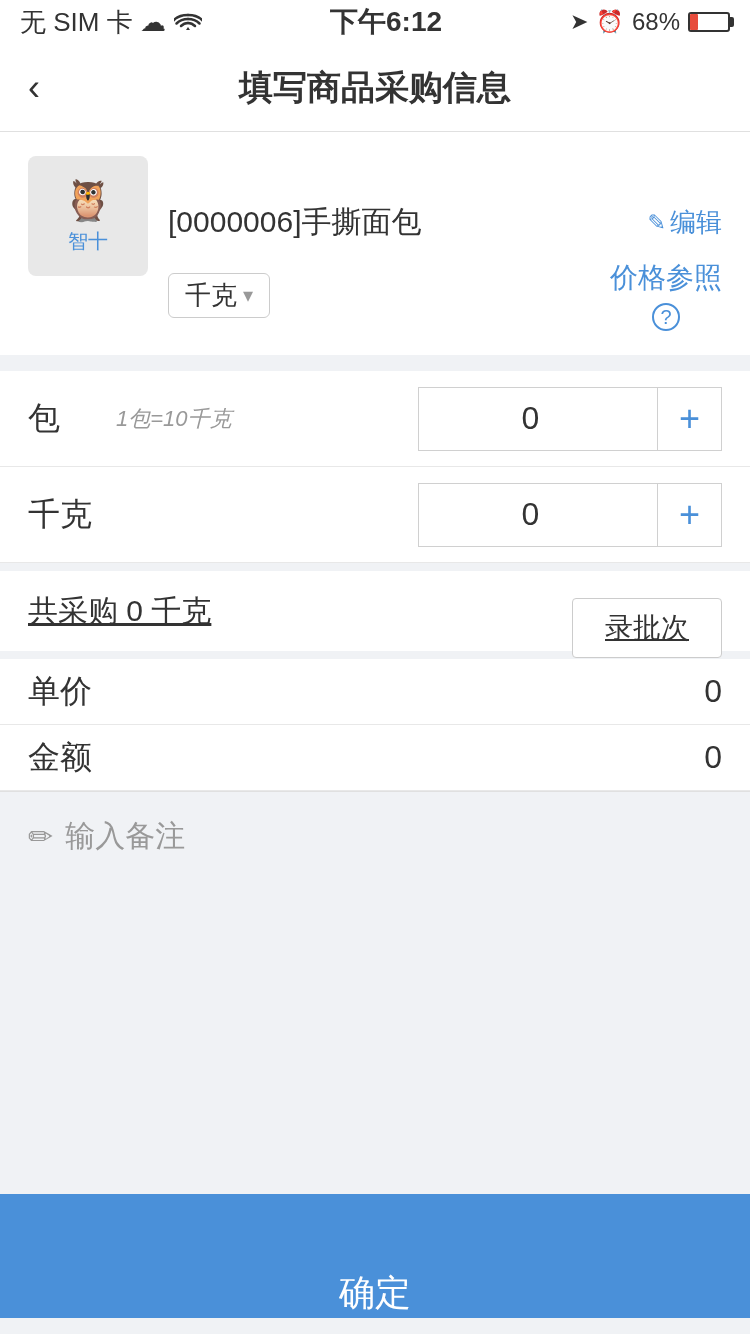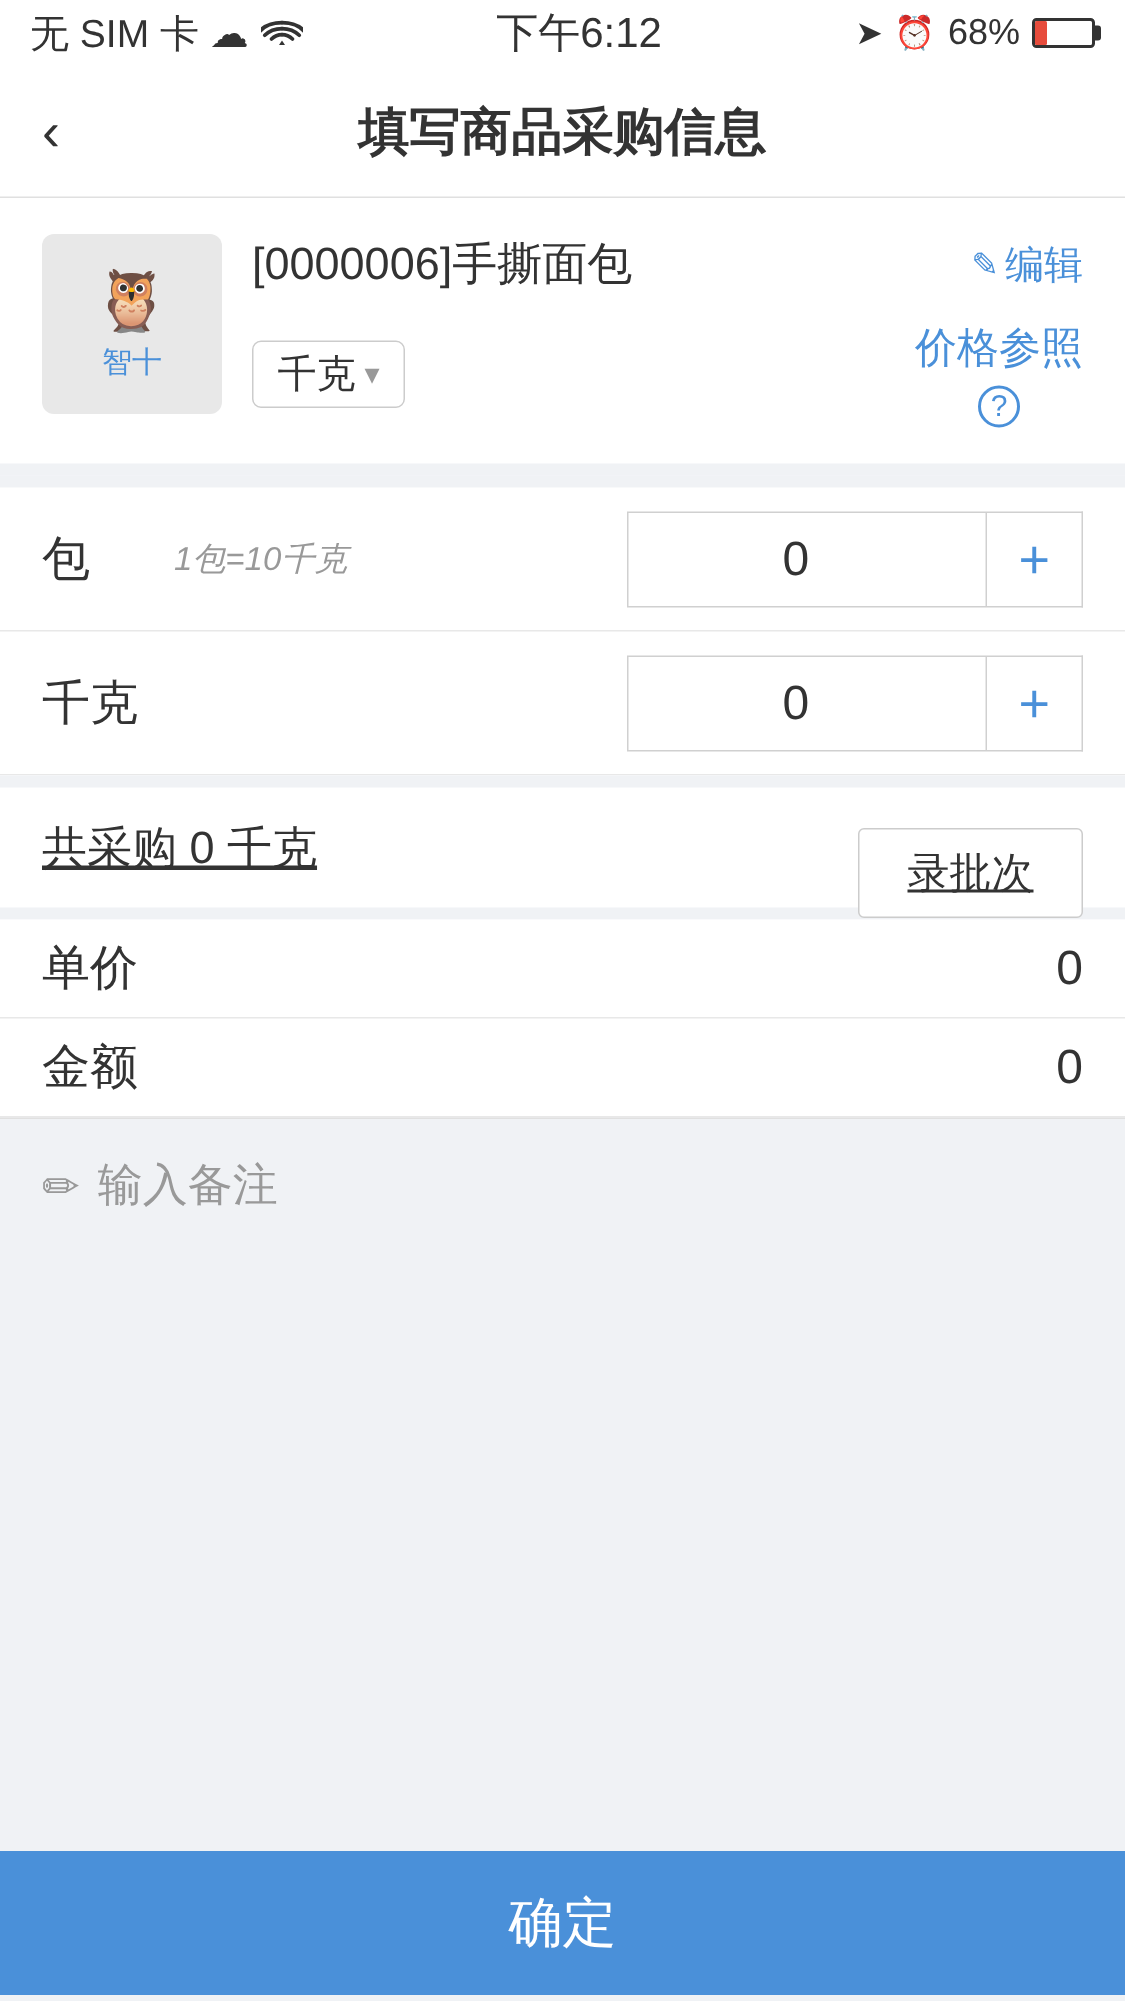"下午6:12" .status-center { font-weight: 400 -> 700 }
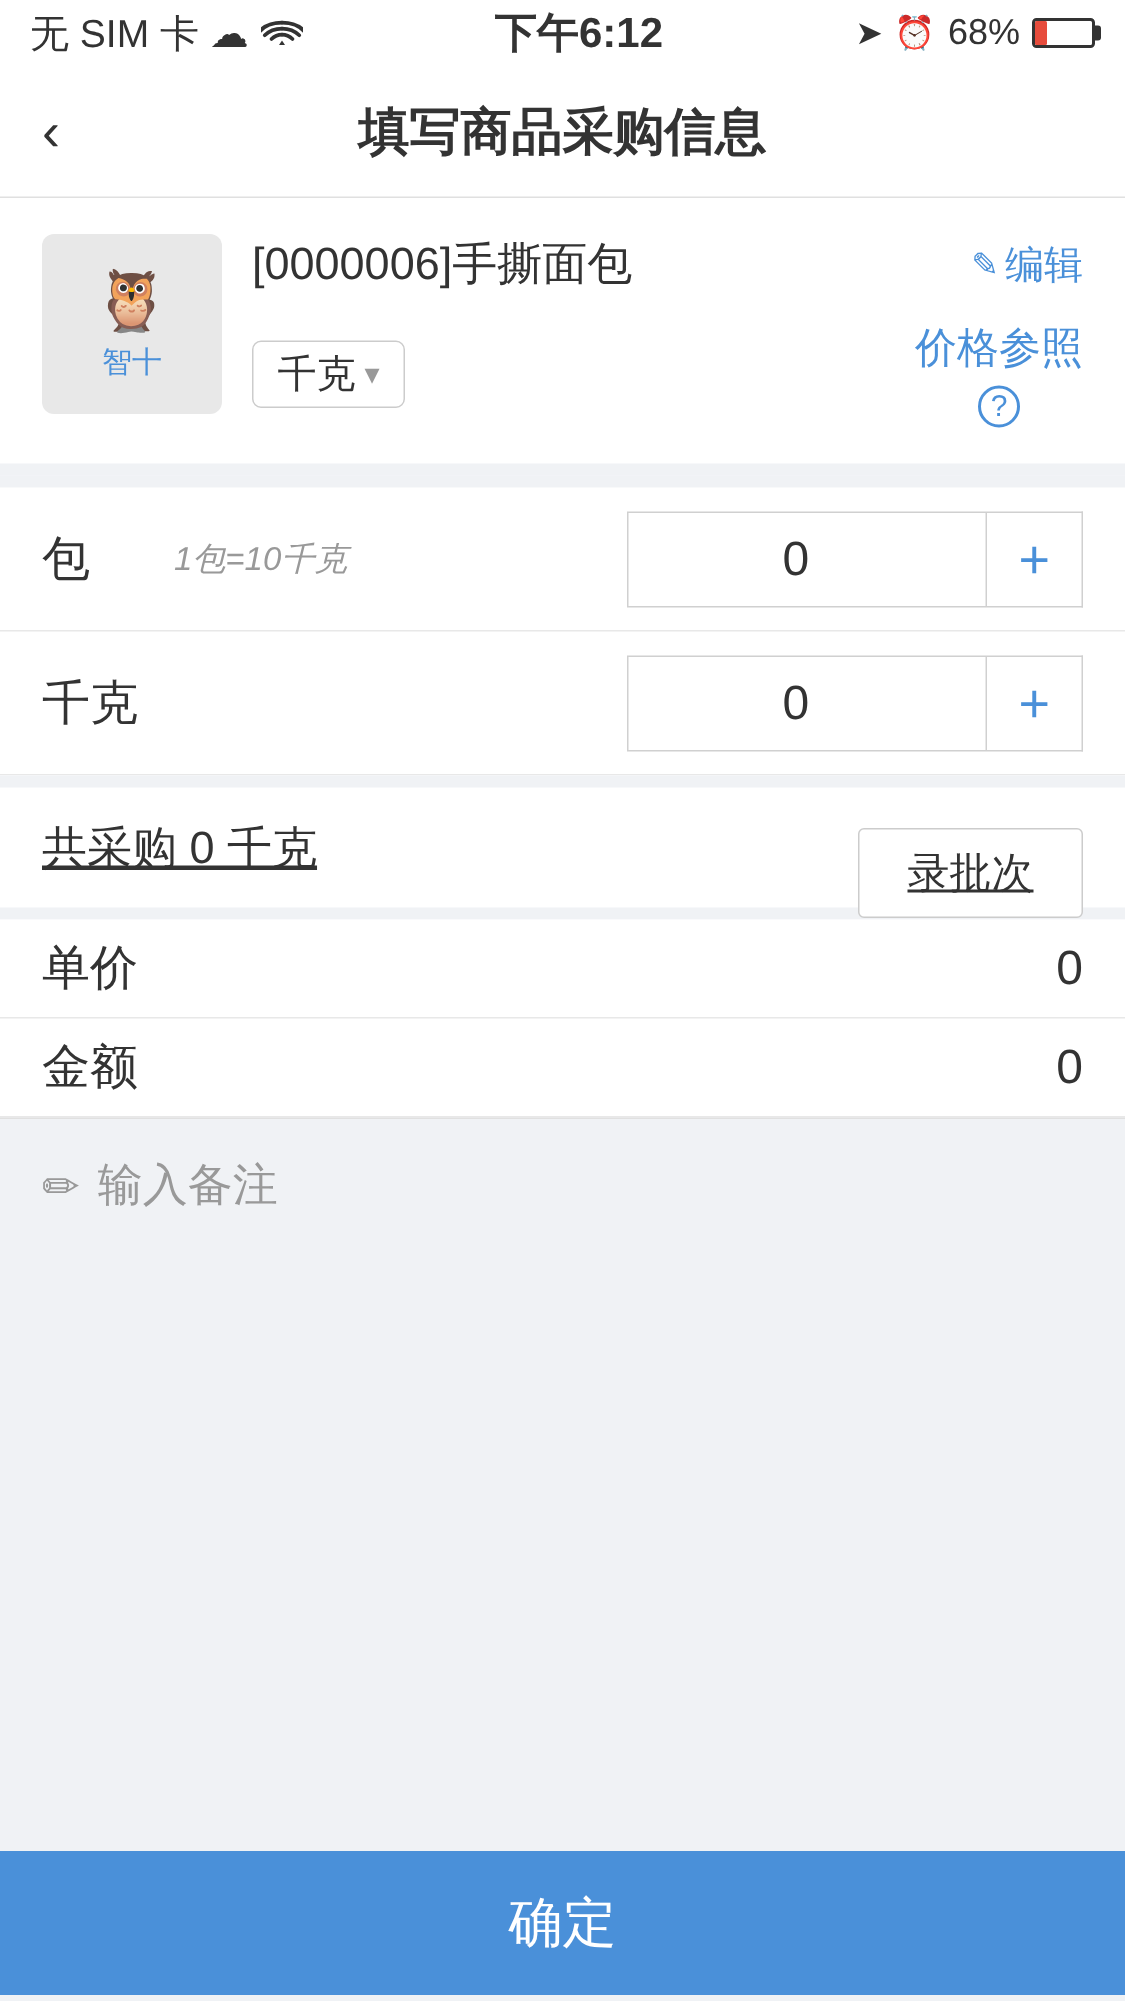"[0000006]手撕面包" .product-info { margin-top: none -> 46px }
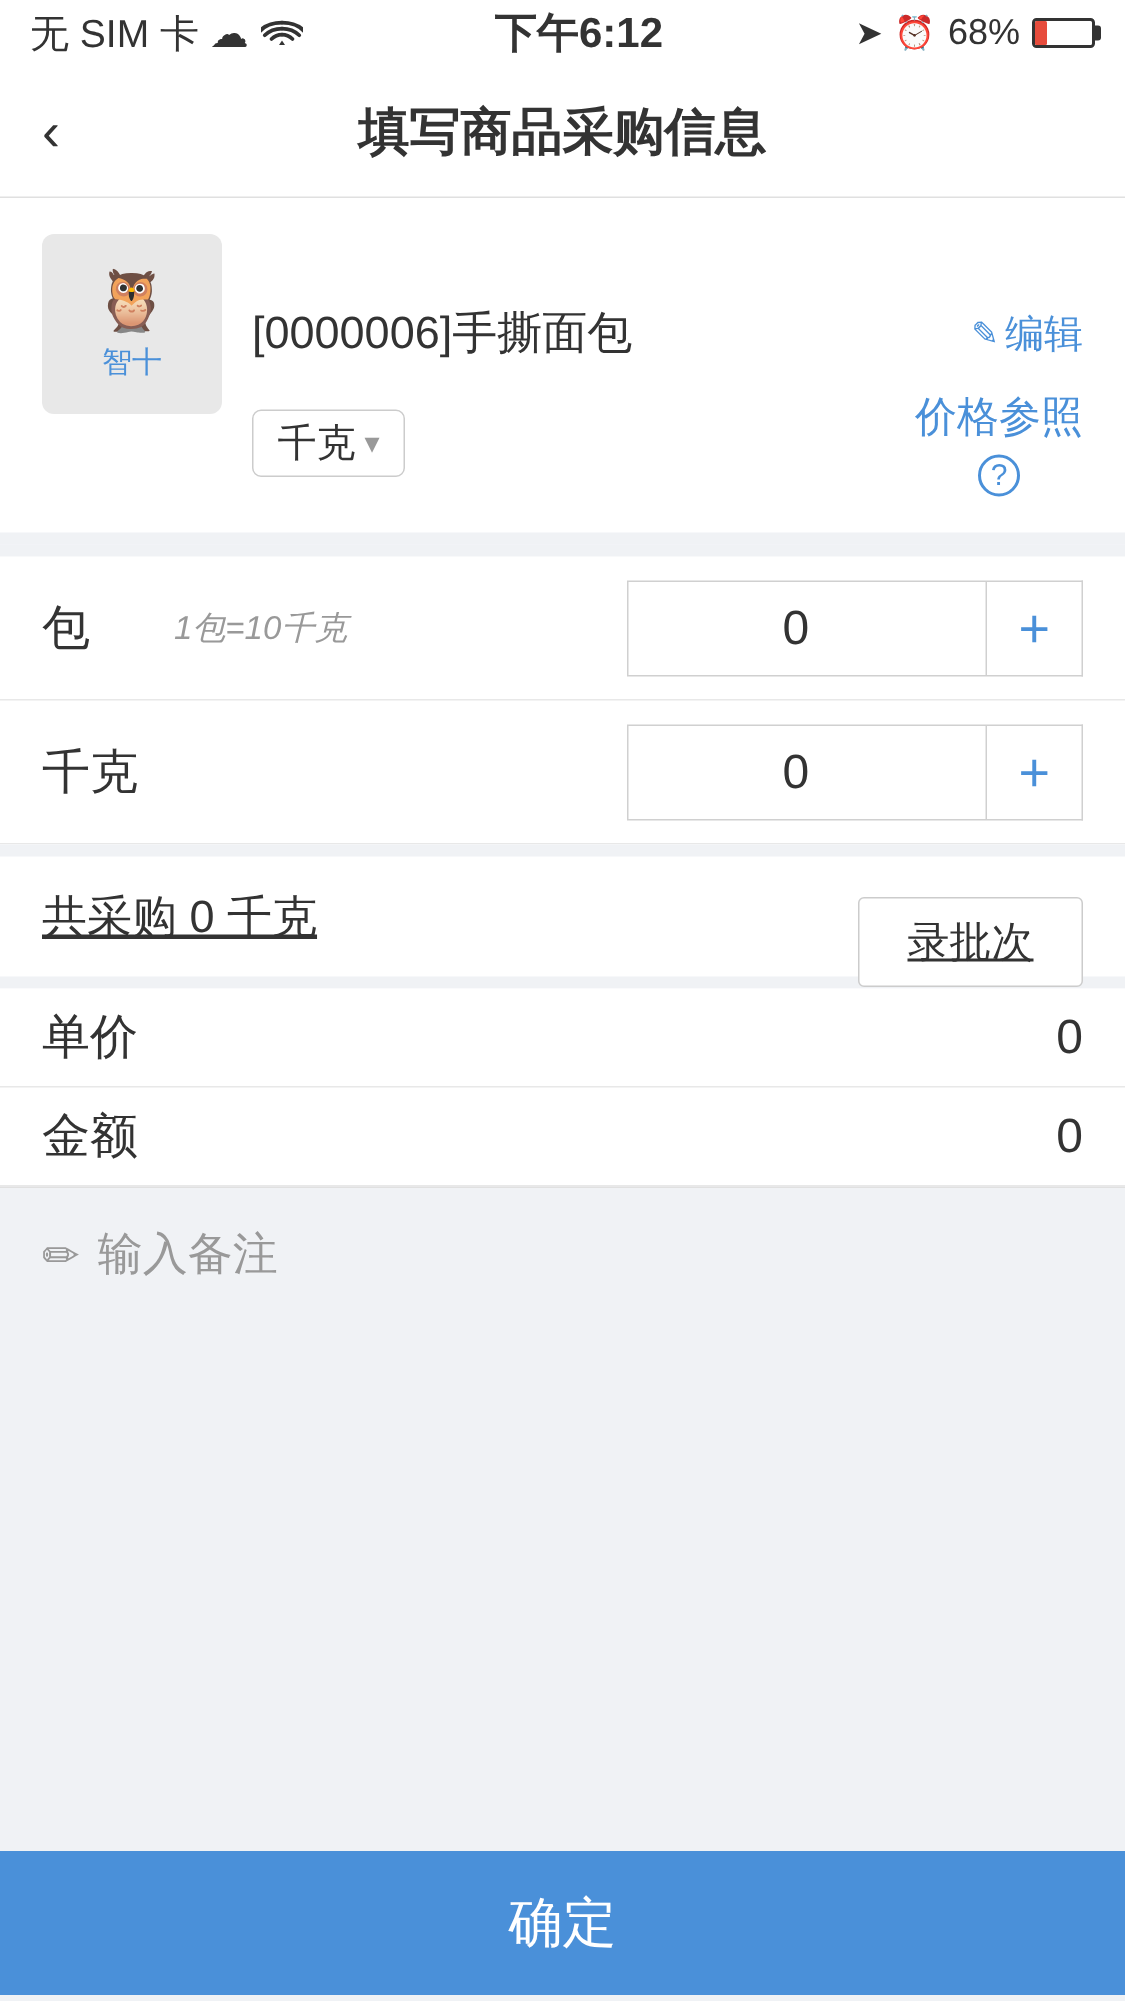"确定" .confirm-bar { align-items: center -> flex-end; bottom: 4px -> 16px; height: 96px -> 124px }
